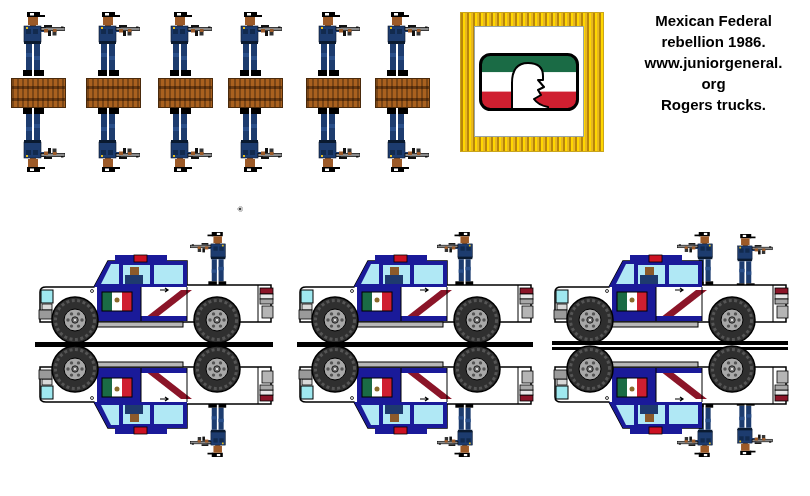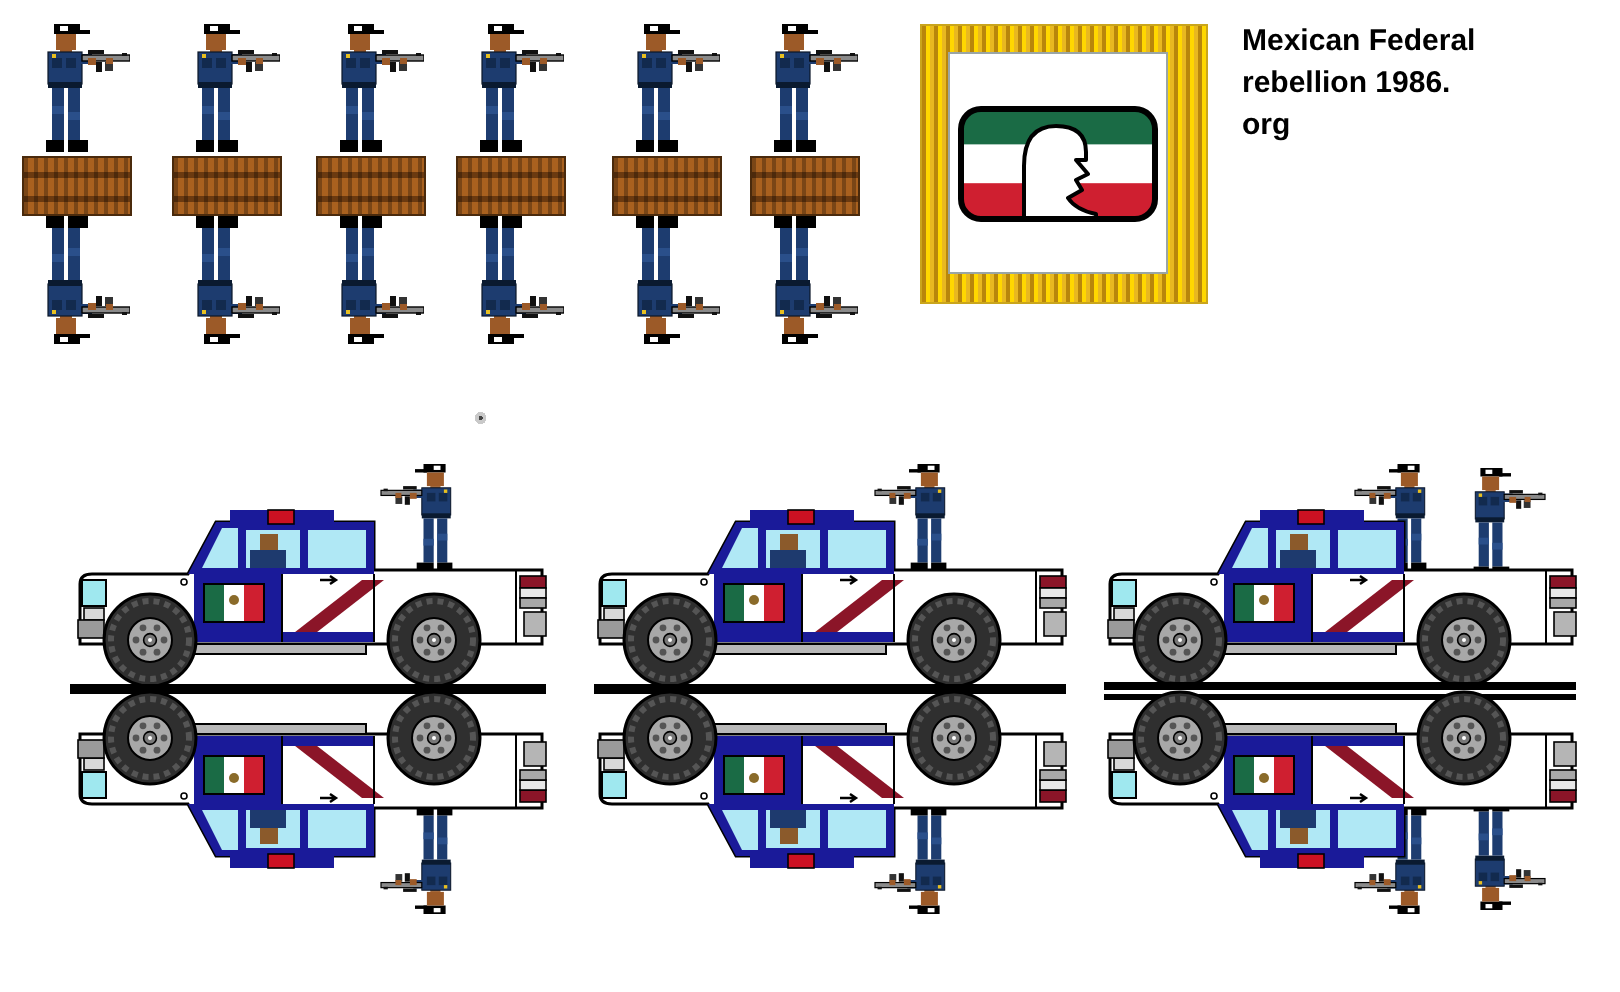"Mexican Federal" .sheet { text-align: none -> center }
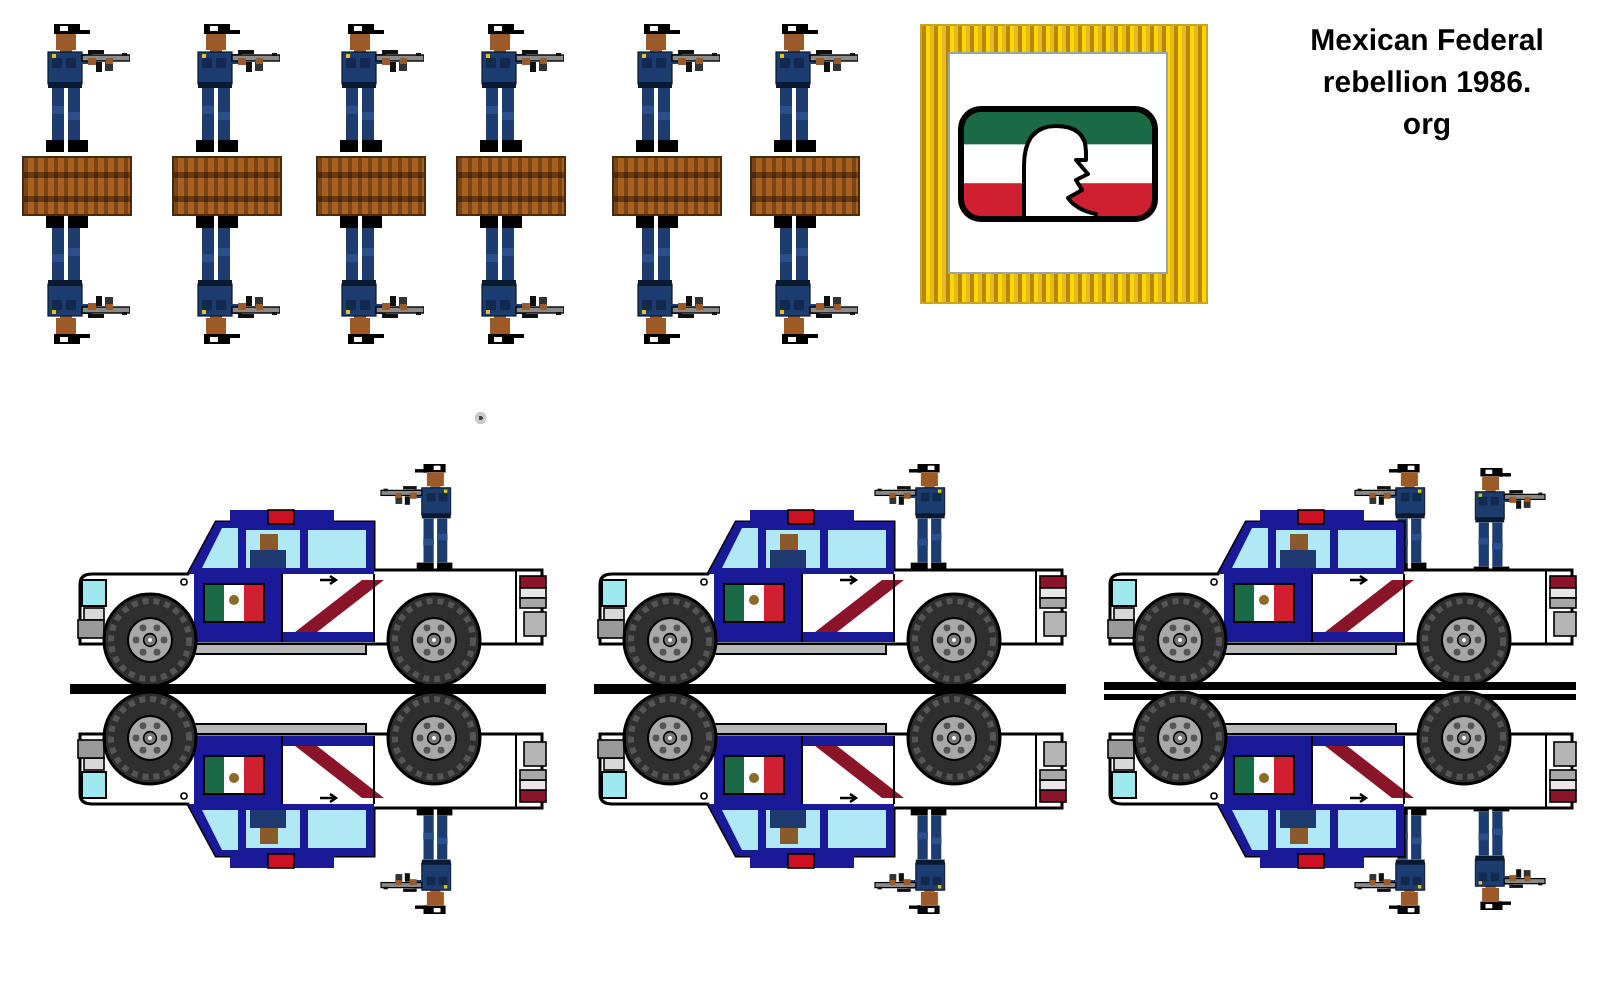"www.juniorgeneral." div { html: none -> <div>www.juniorgeneral.</div> }
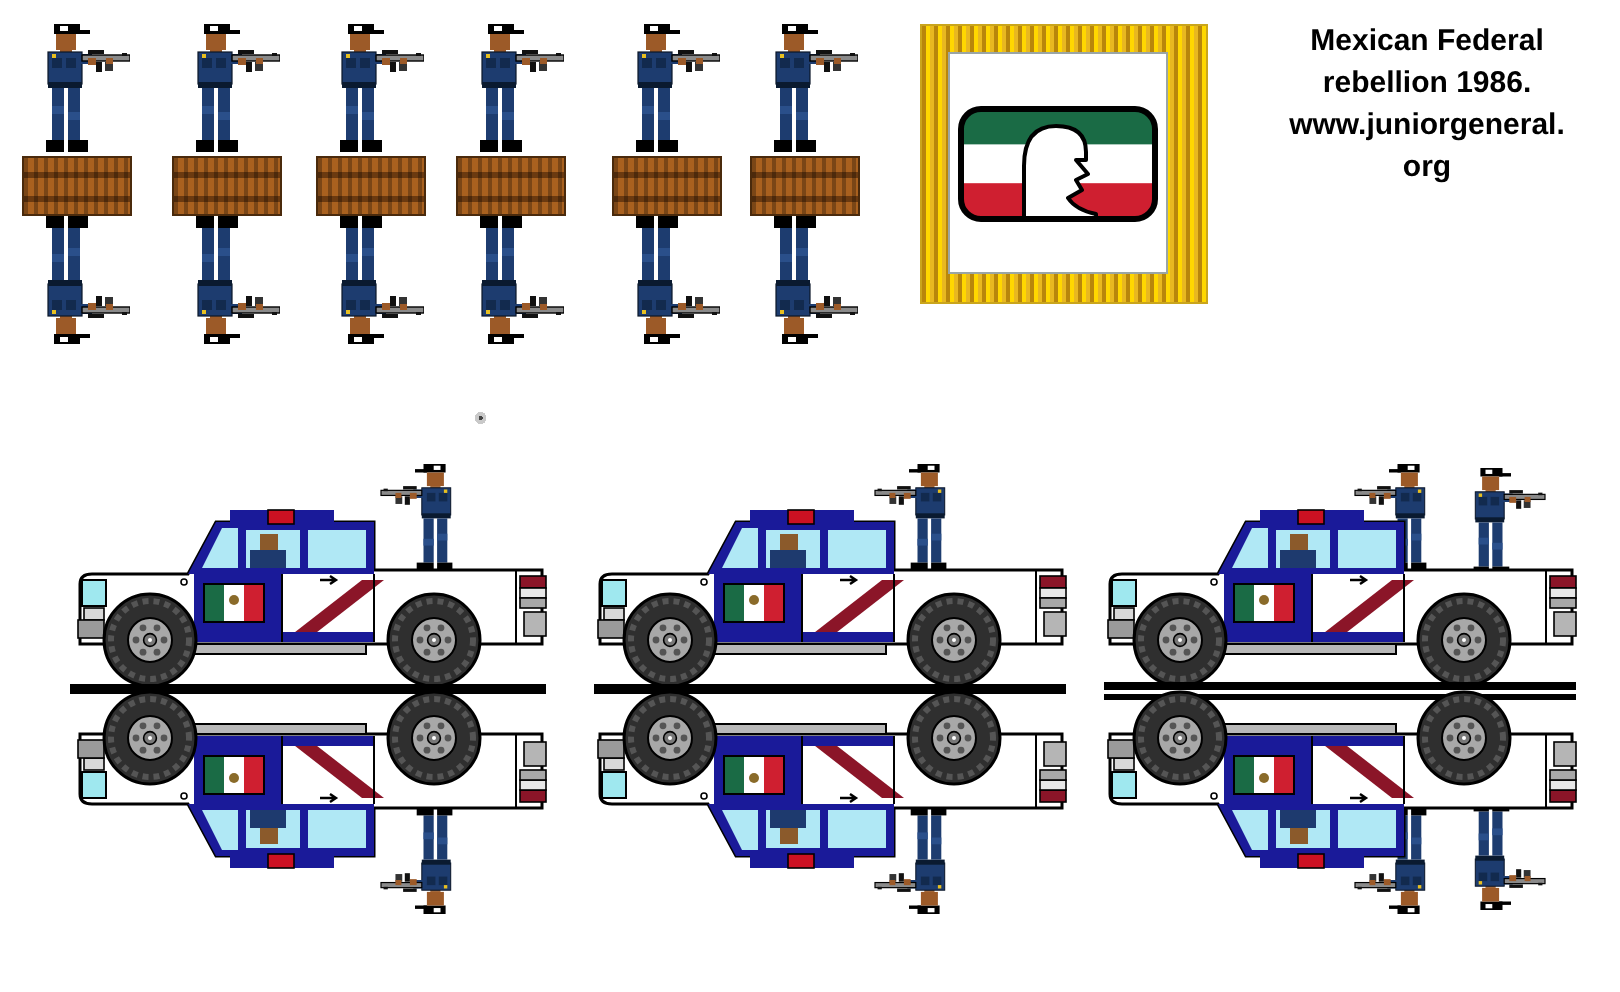"Rogers trucks." div { html: none -> <div>Rogers trucks.</div> }
